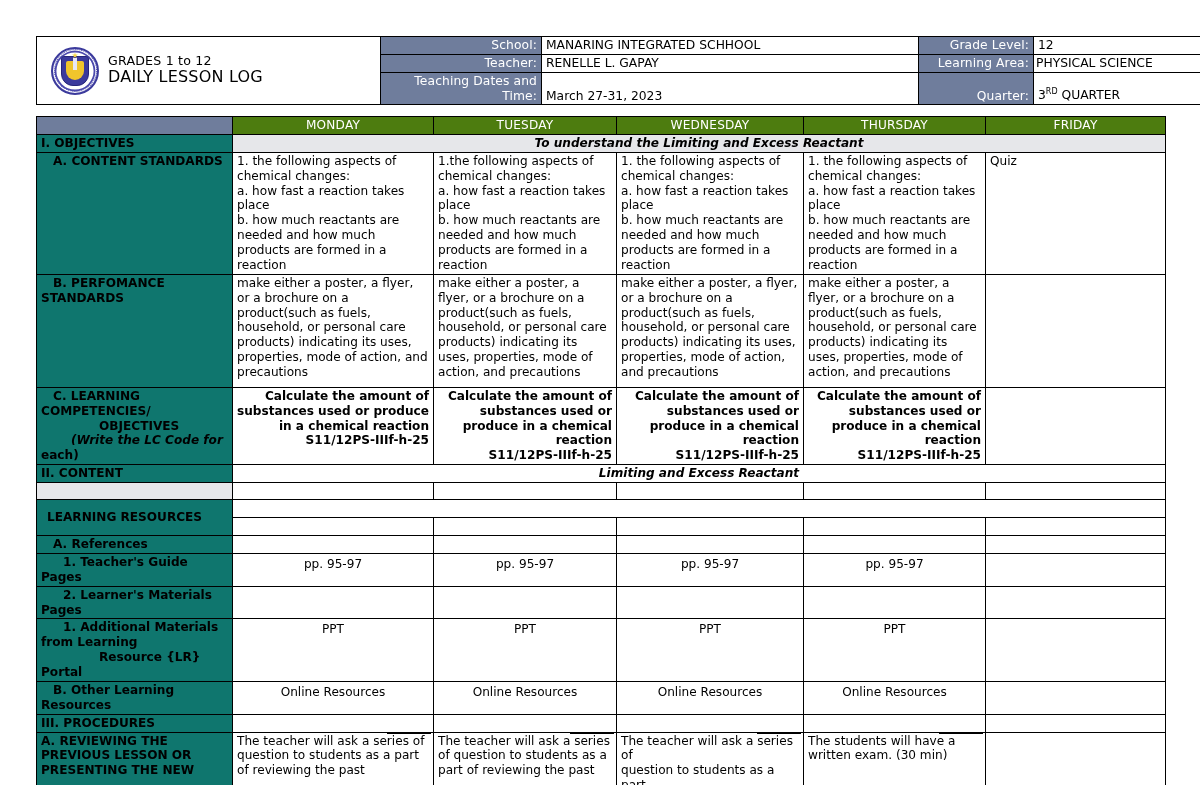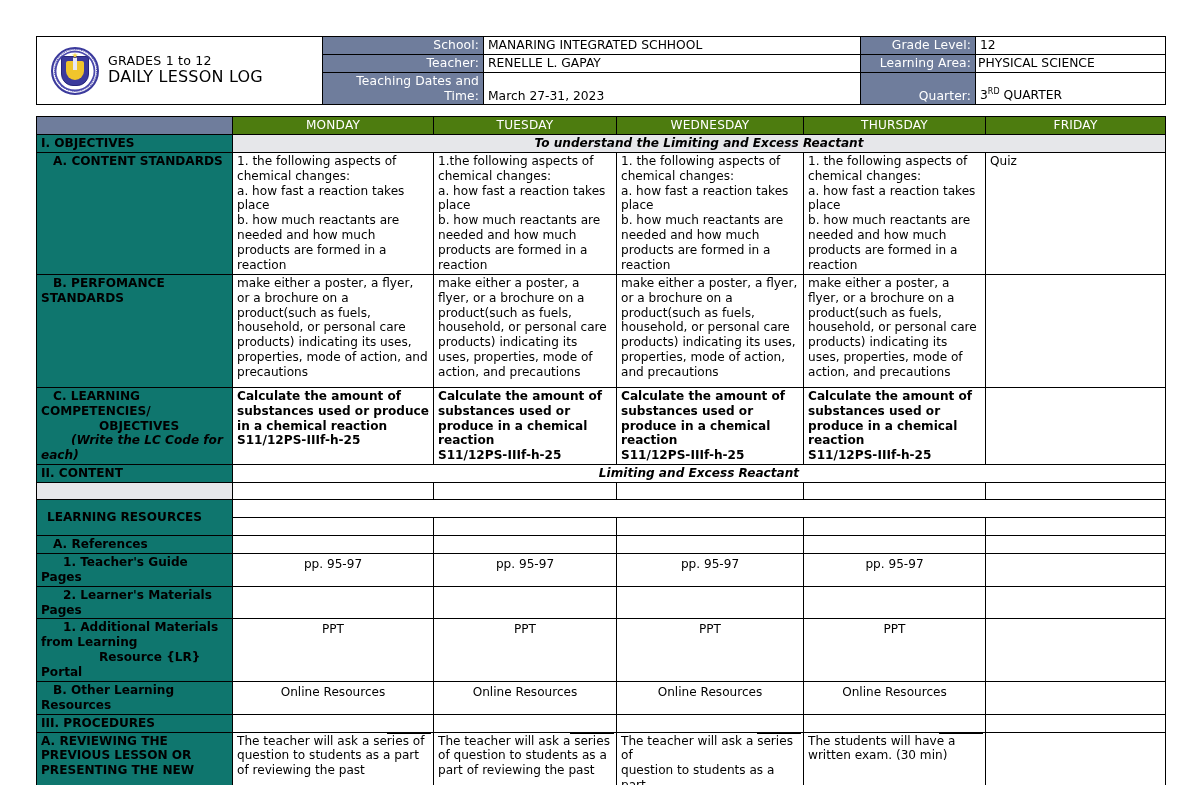"GRADES 1 to 12" td.logocell { width: 286px -> 344px }
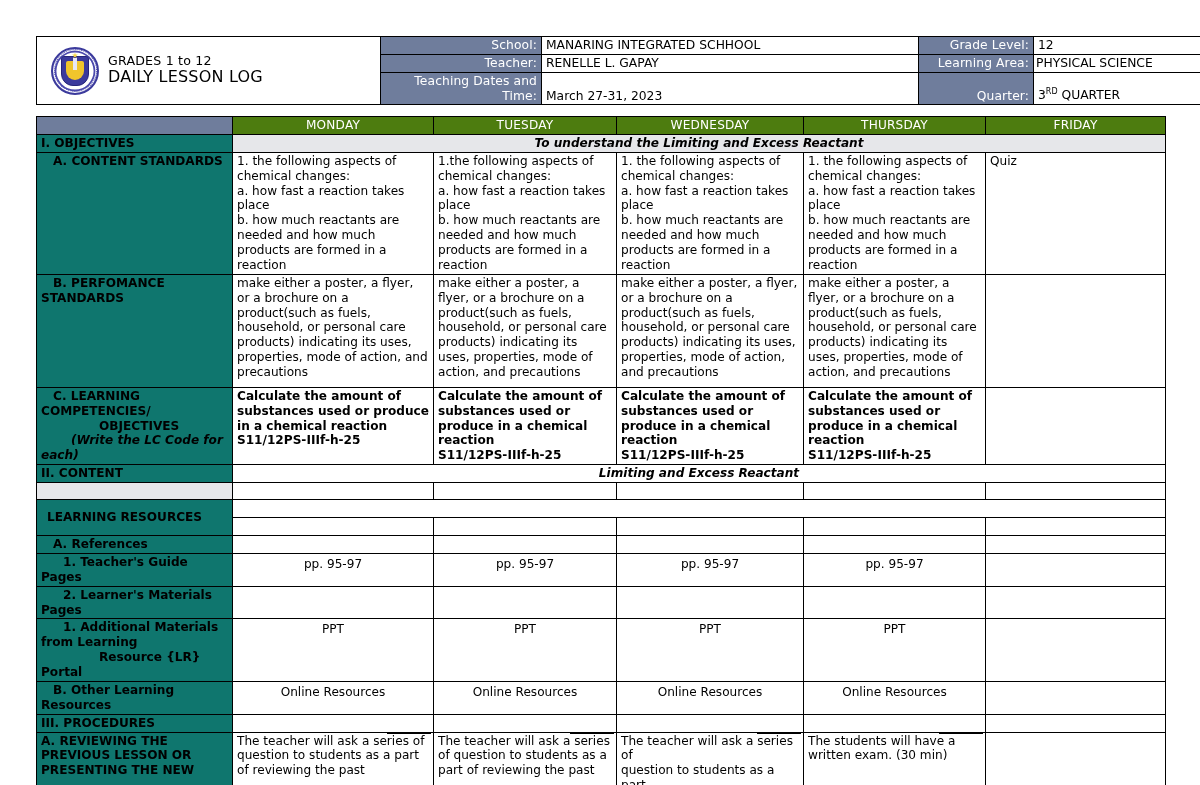"Calculate the amount of substances" td.cell.bold { text-align: none -> right }
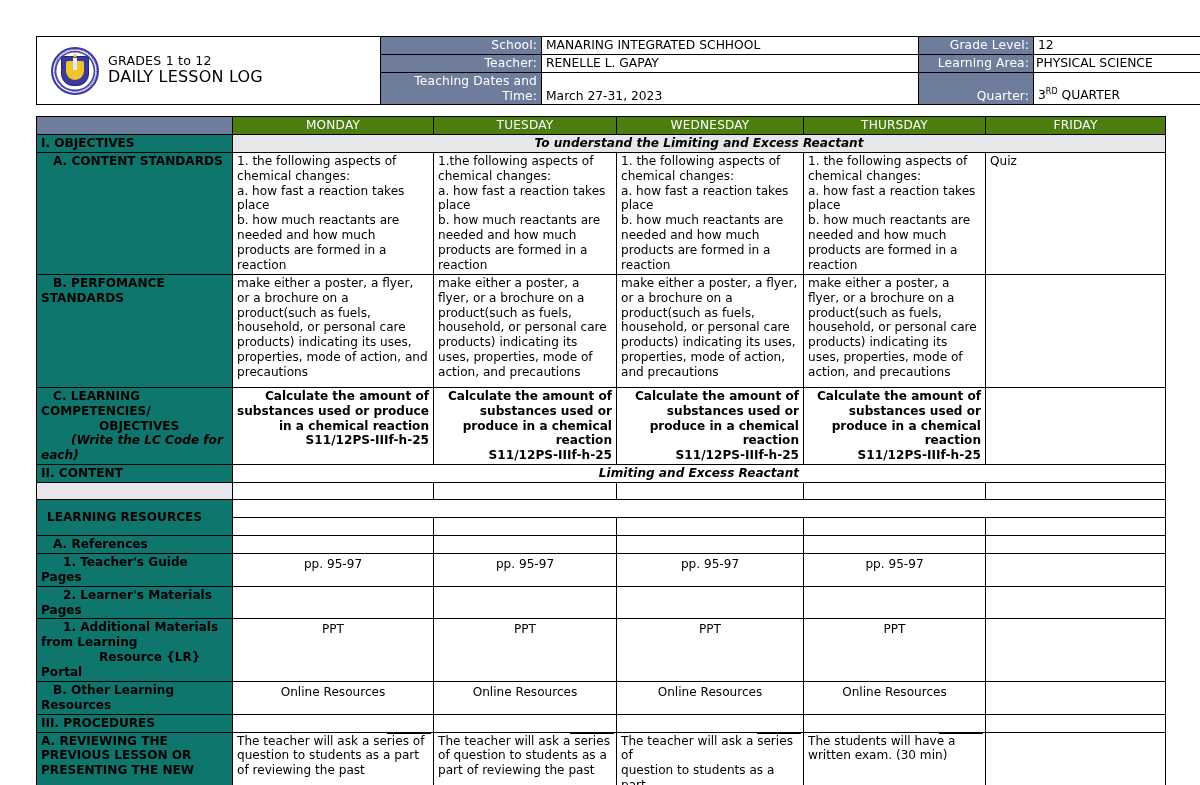"each)" span.noind { font-style: italic -> none }
